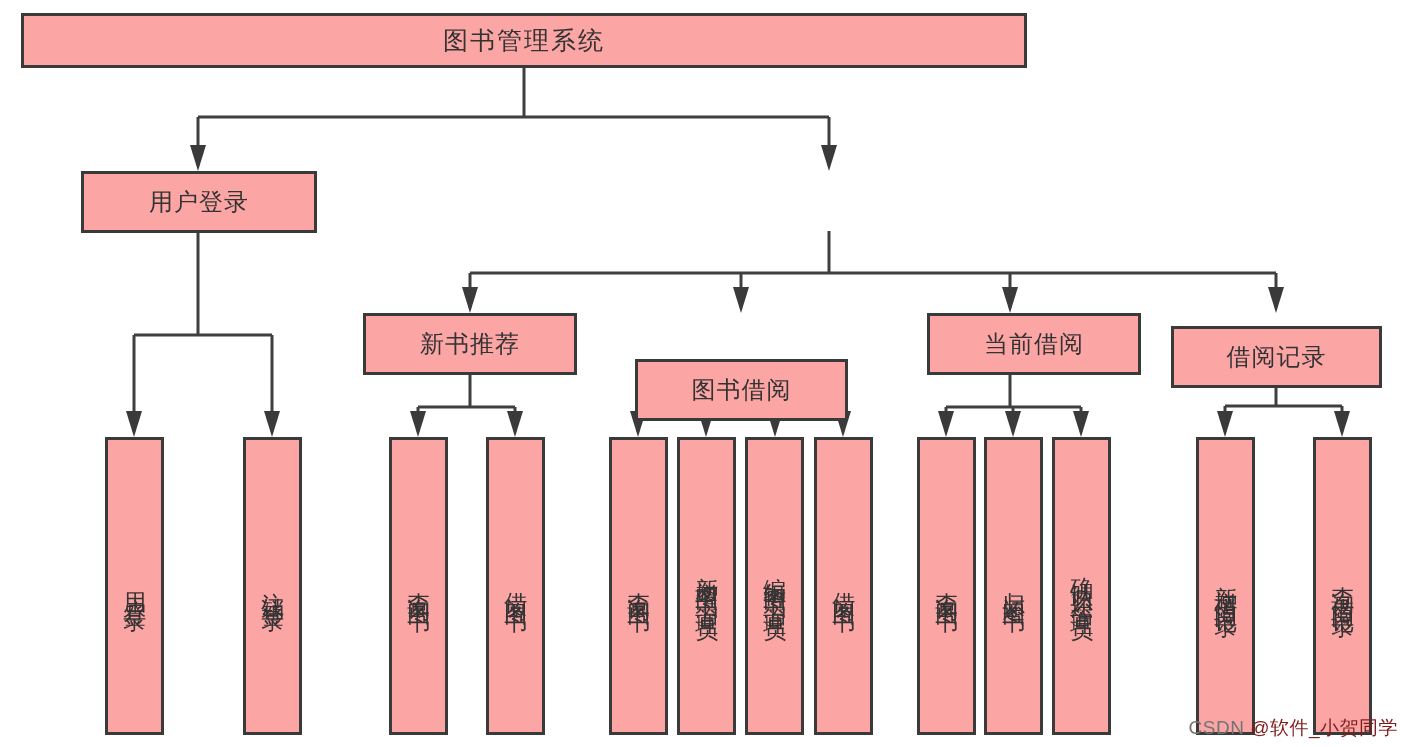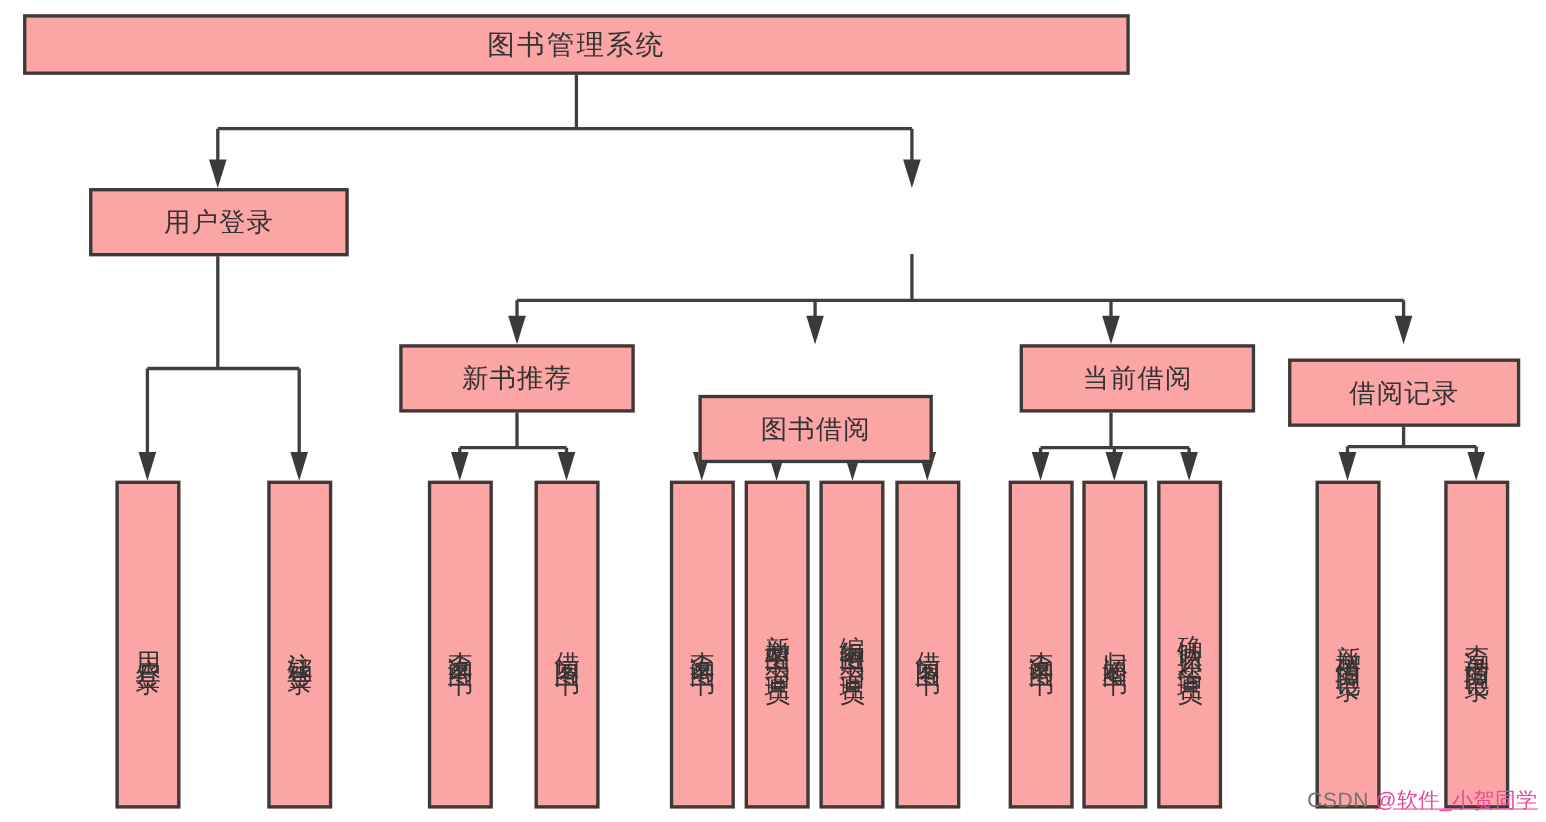"@软件_小贺同学" .wm-author { color: #ec4899 -> #7f1d1d; text-decoration: underline -> none }
